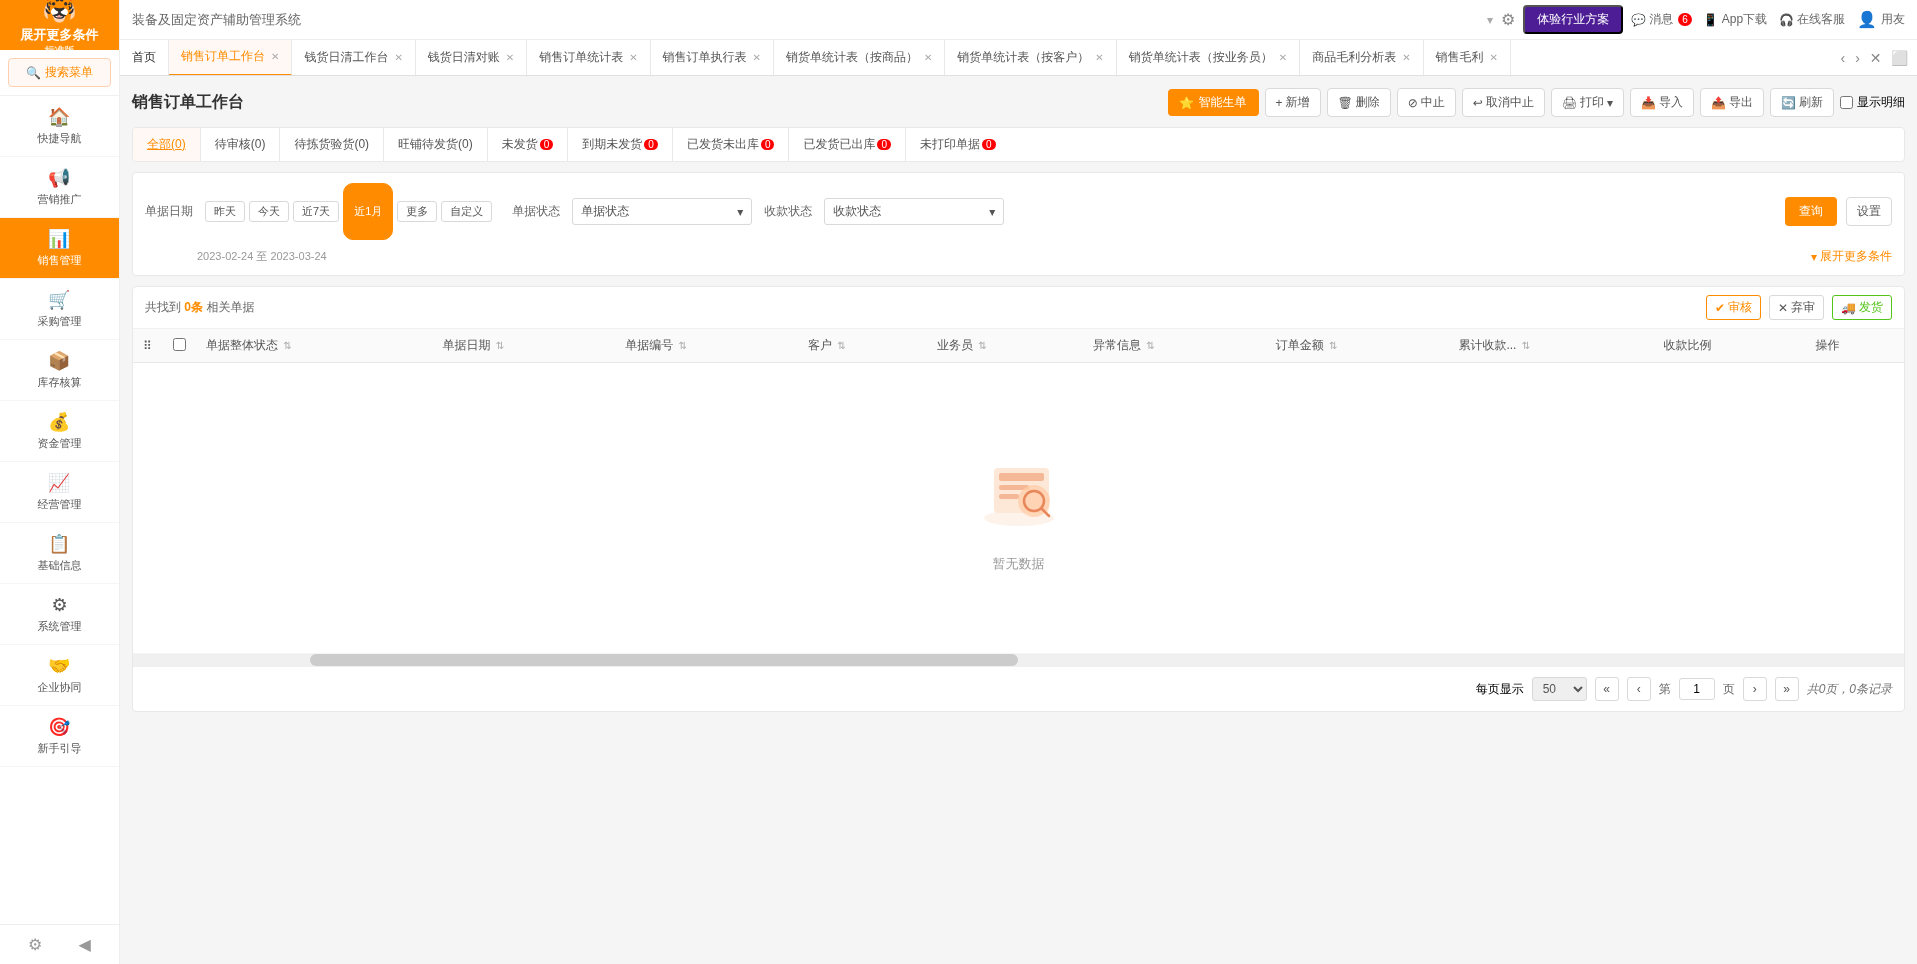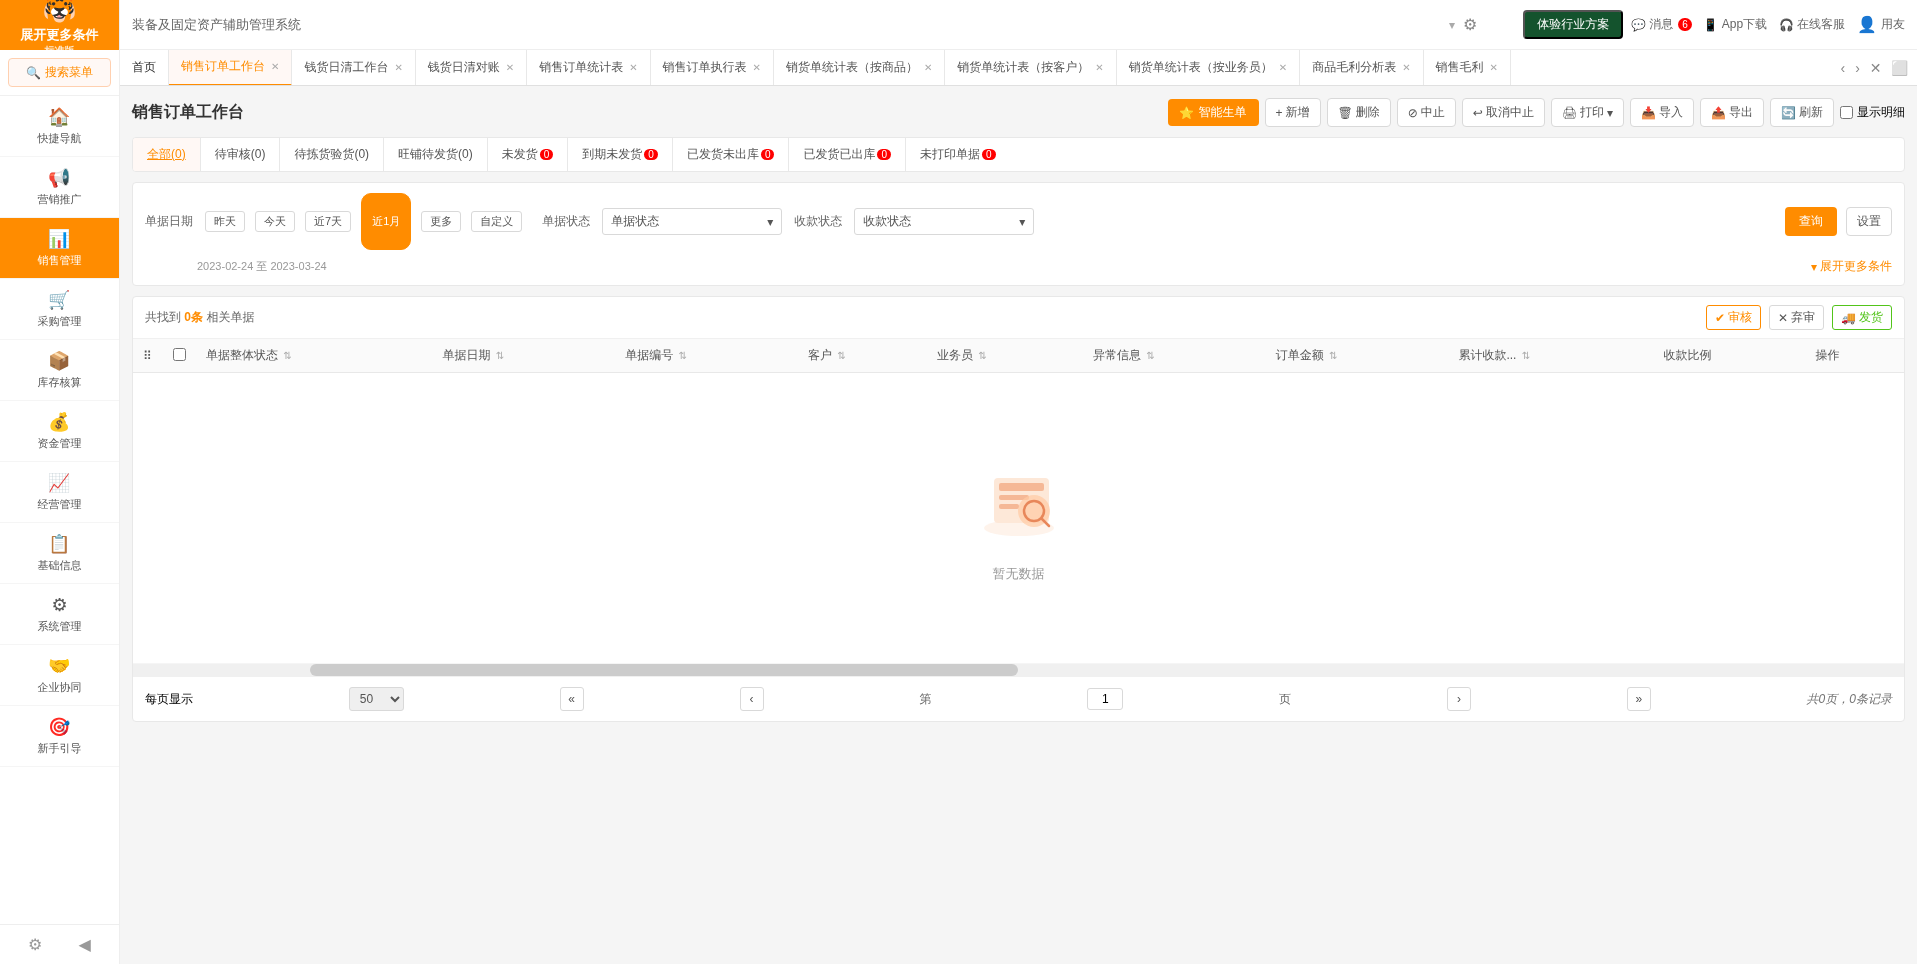"装备及固定资产辅助管理系统" .topbar { height: 50px -> 40px }
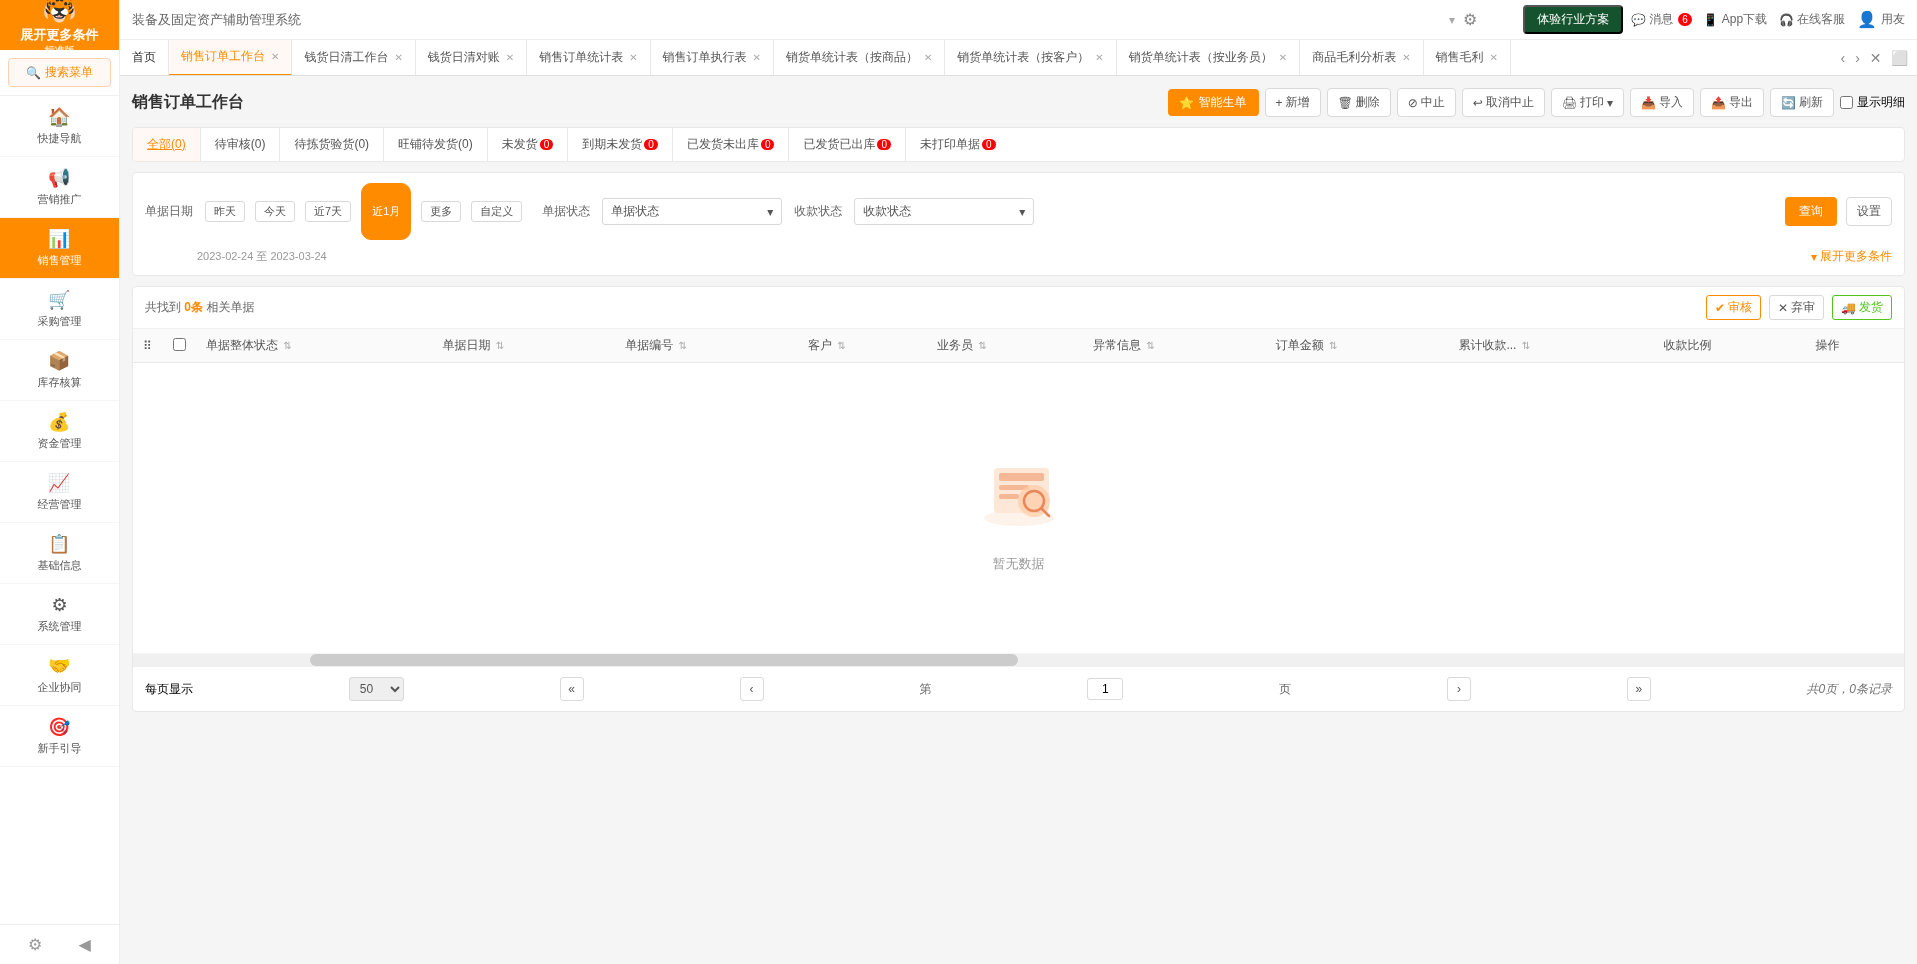"体验行业方案" .industry-btn { background: #14532d -> #4c1d95; margin-left: 38px -> none }
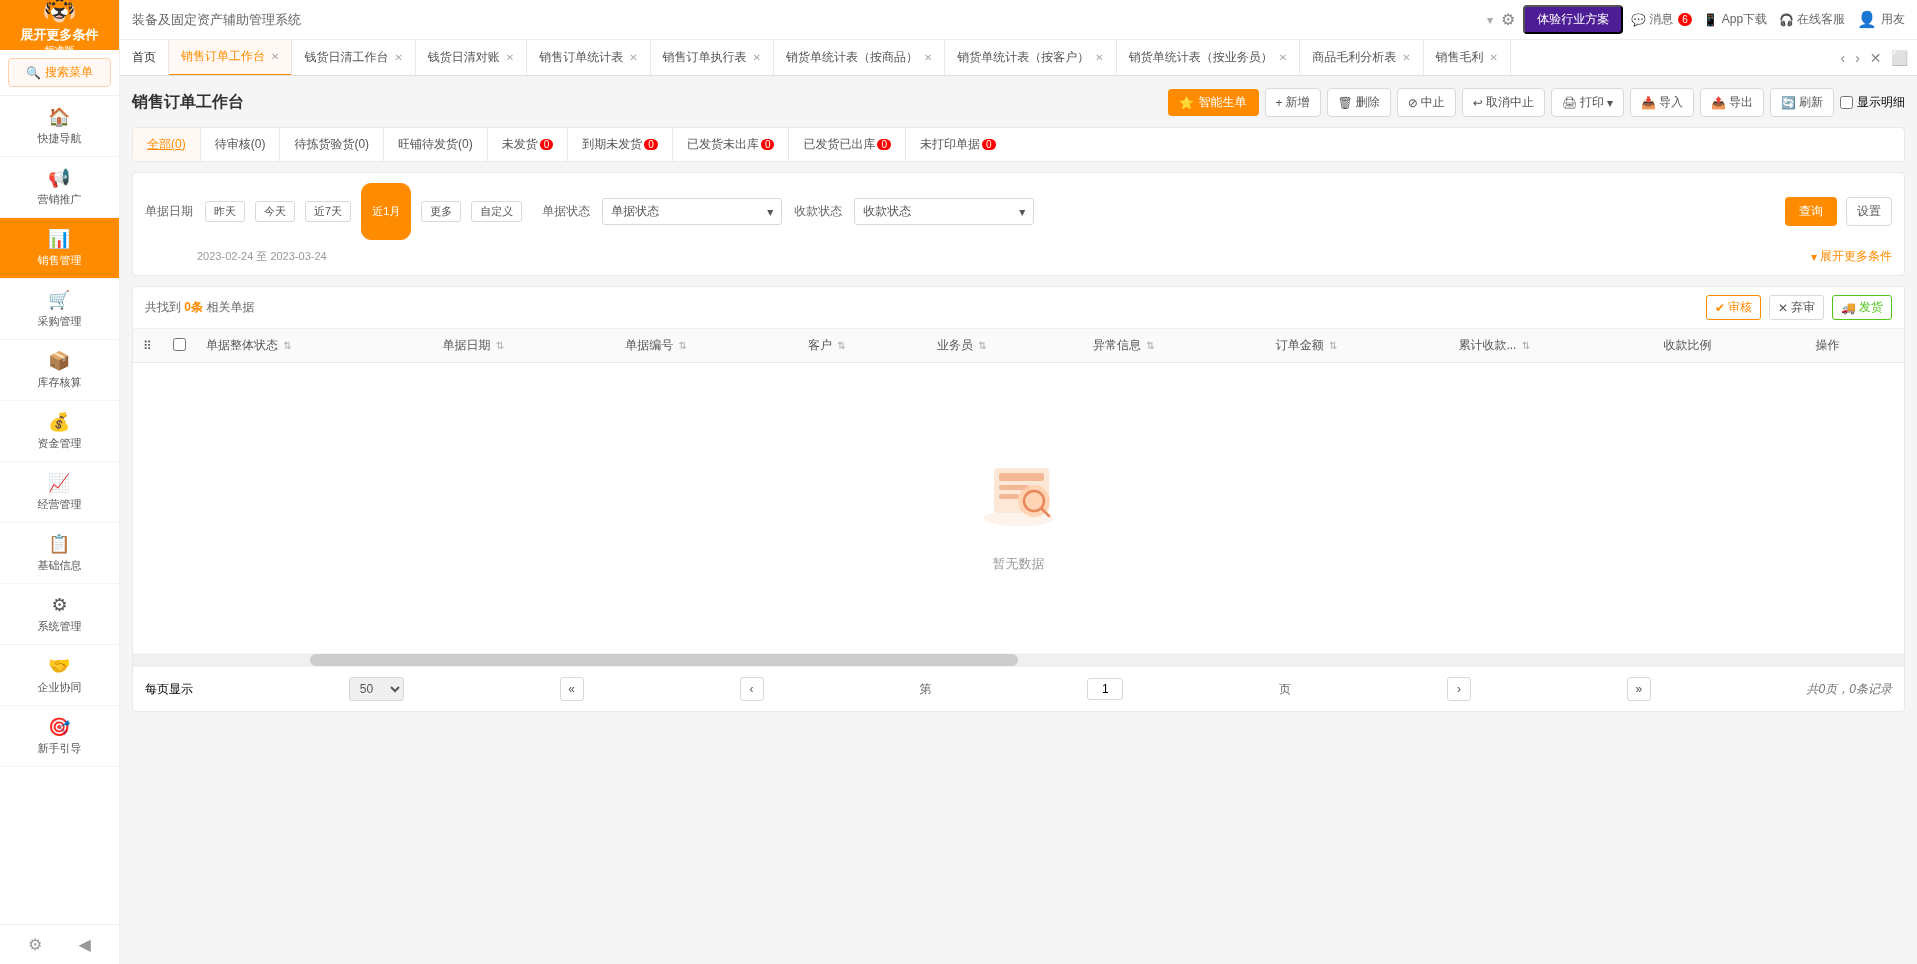"昨天" .filter-date-group { gap: 10px -> 4px }
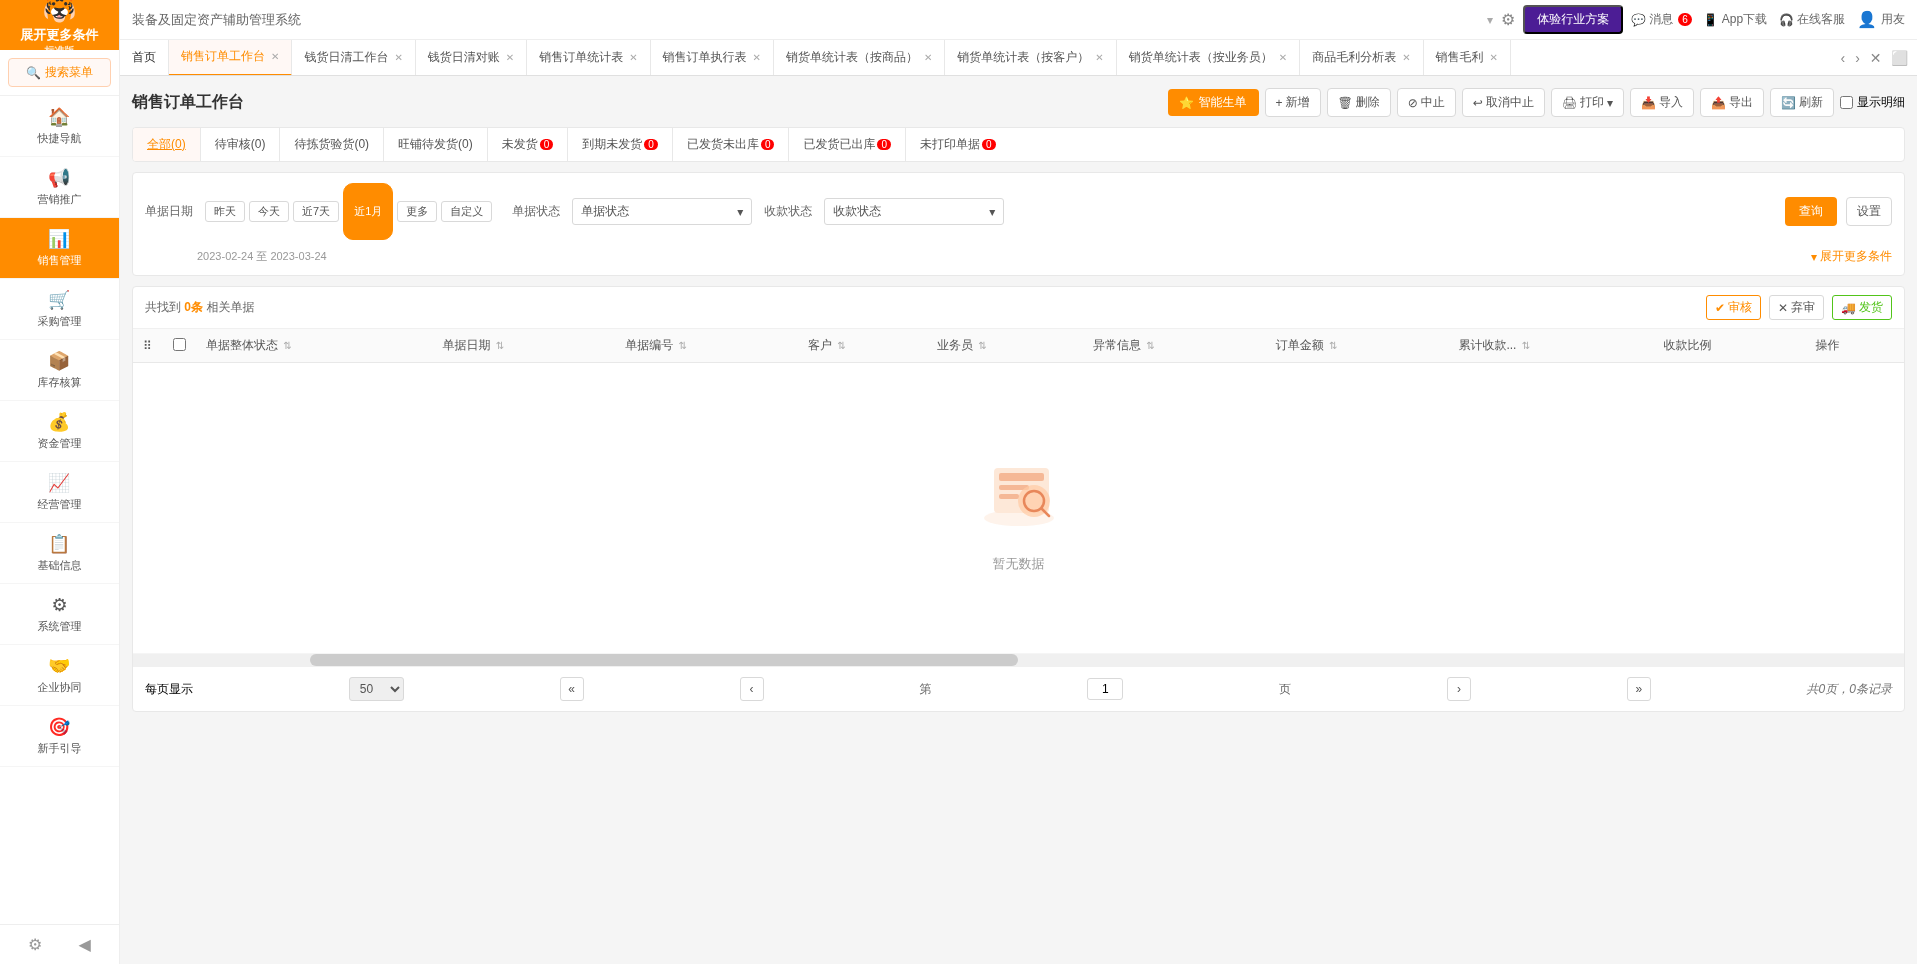"每页显示" .pagination-bar { justify-content: space-between -> flex-end }
